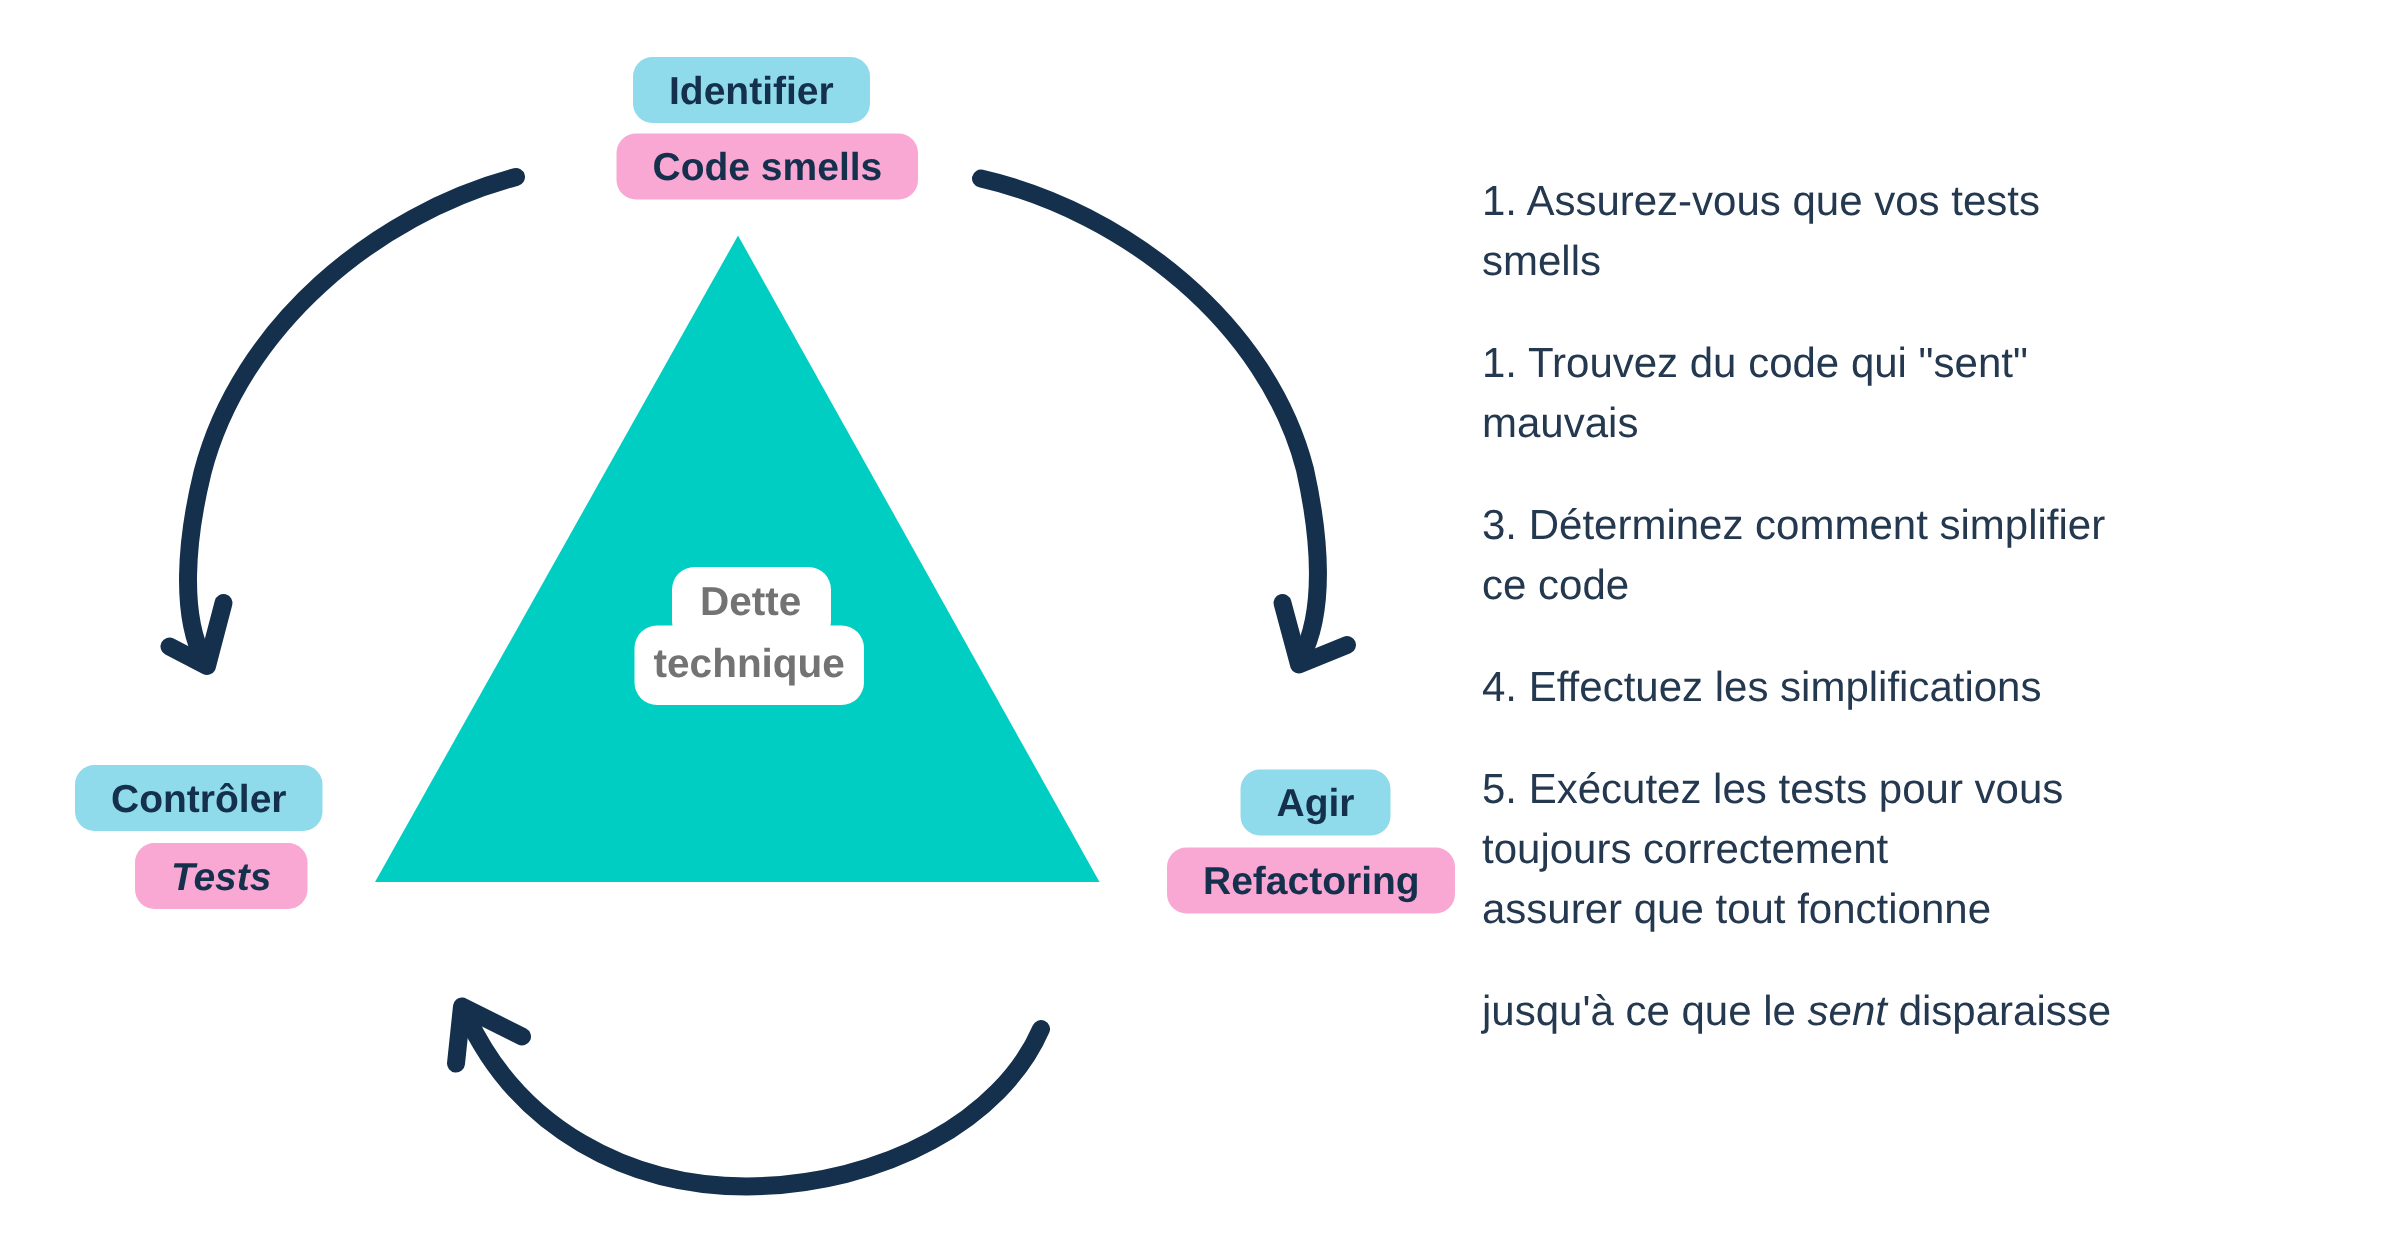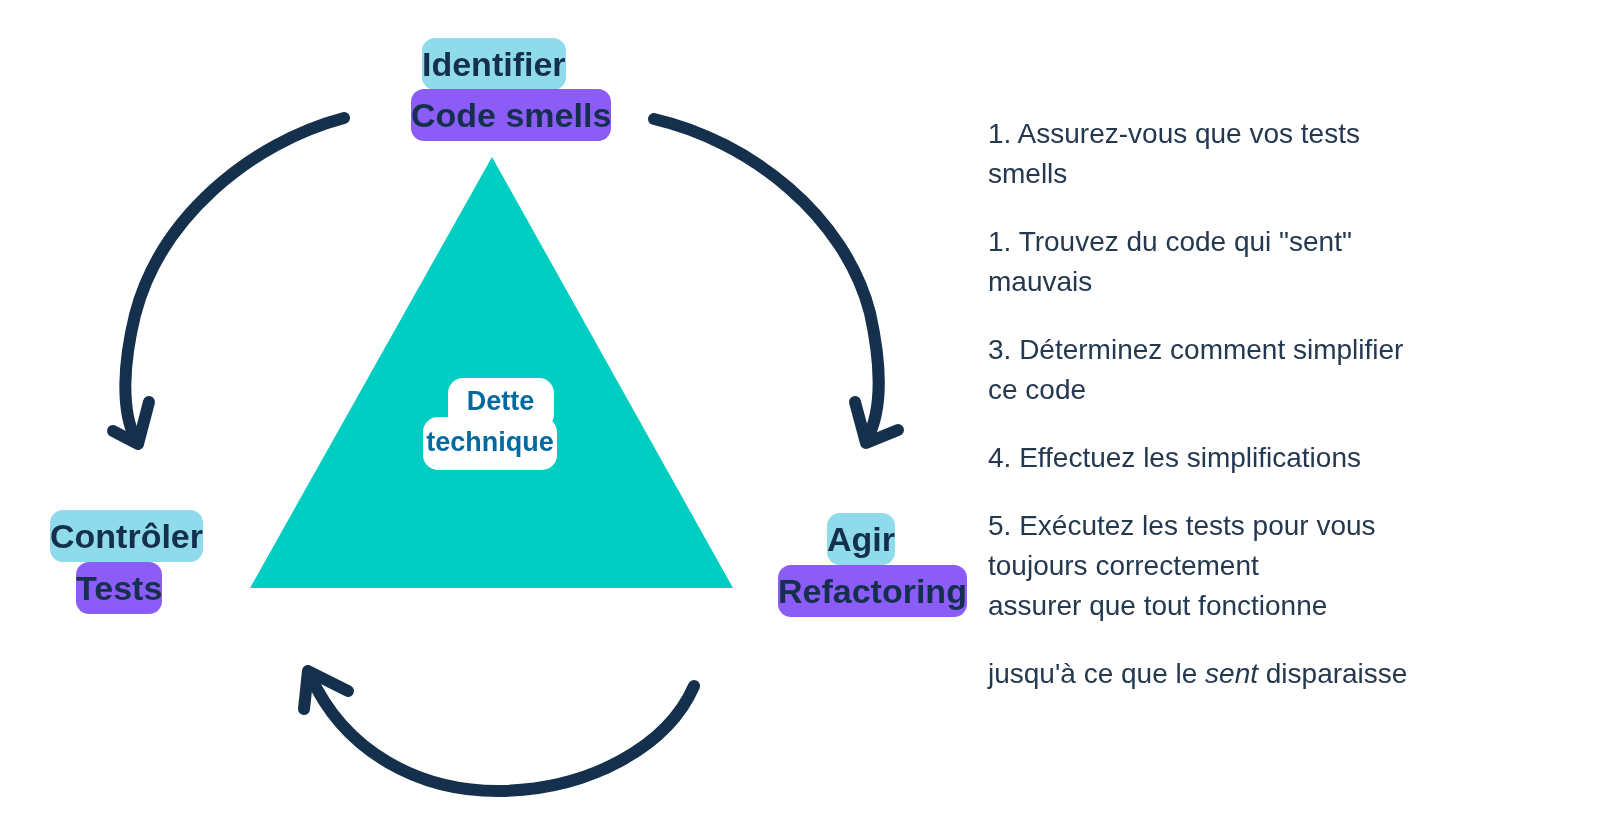"Identifier" .badge { font-size: 34px -> 26px; padding: 9px 0 -> 9px 24px }
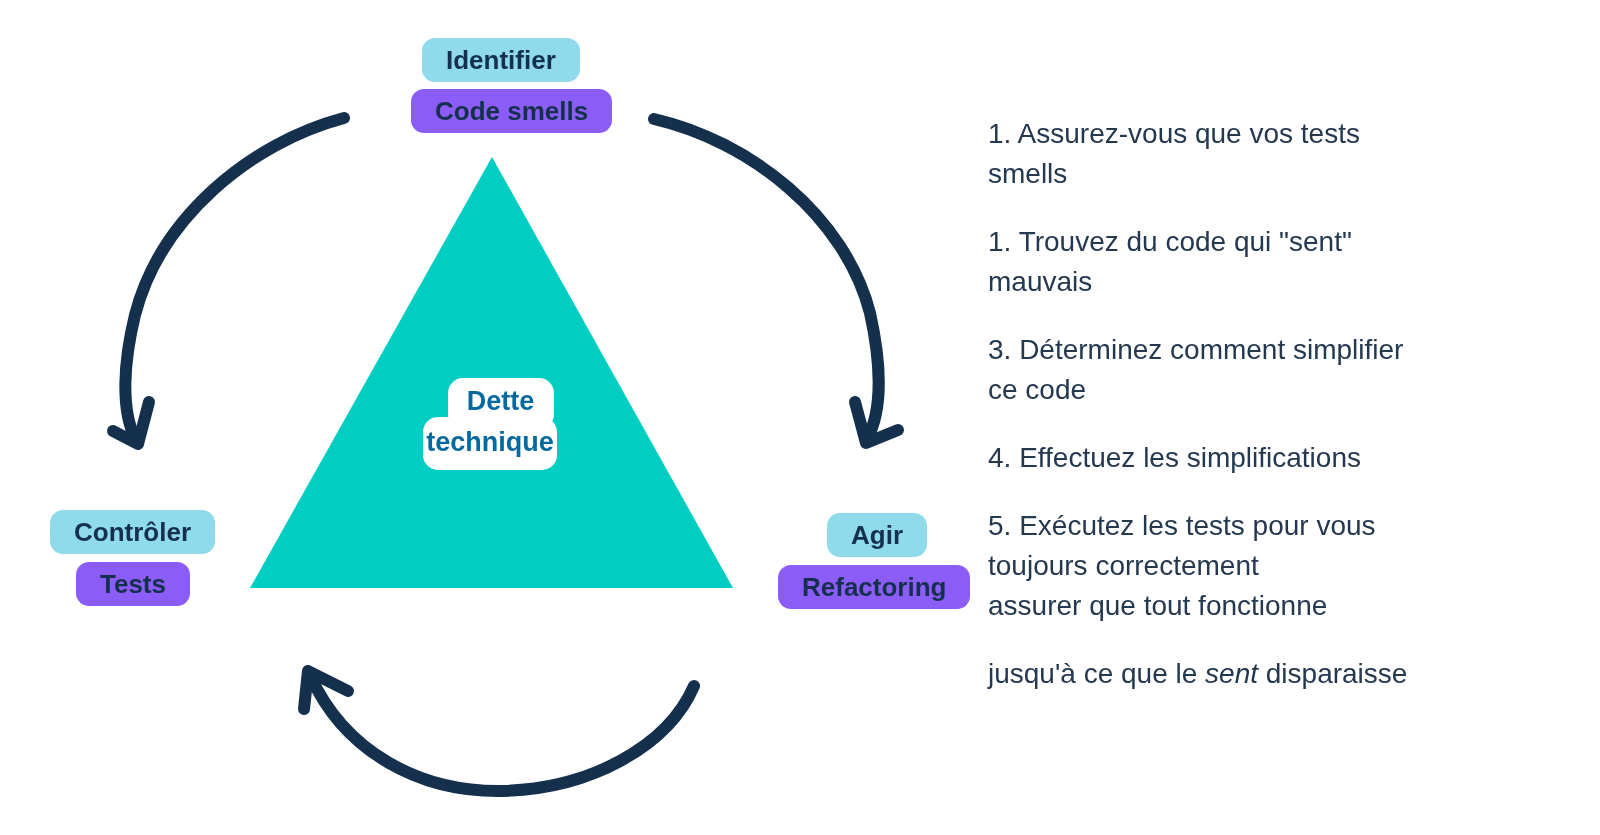"Code smells" .badge-artifact { background: #8b5cf6 -> #f9a8d4 }
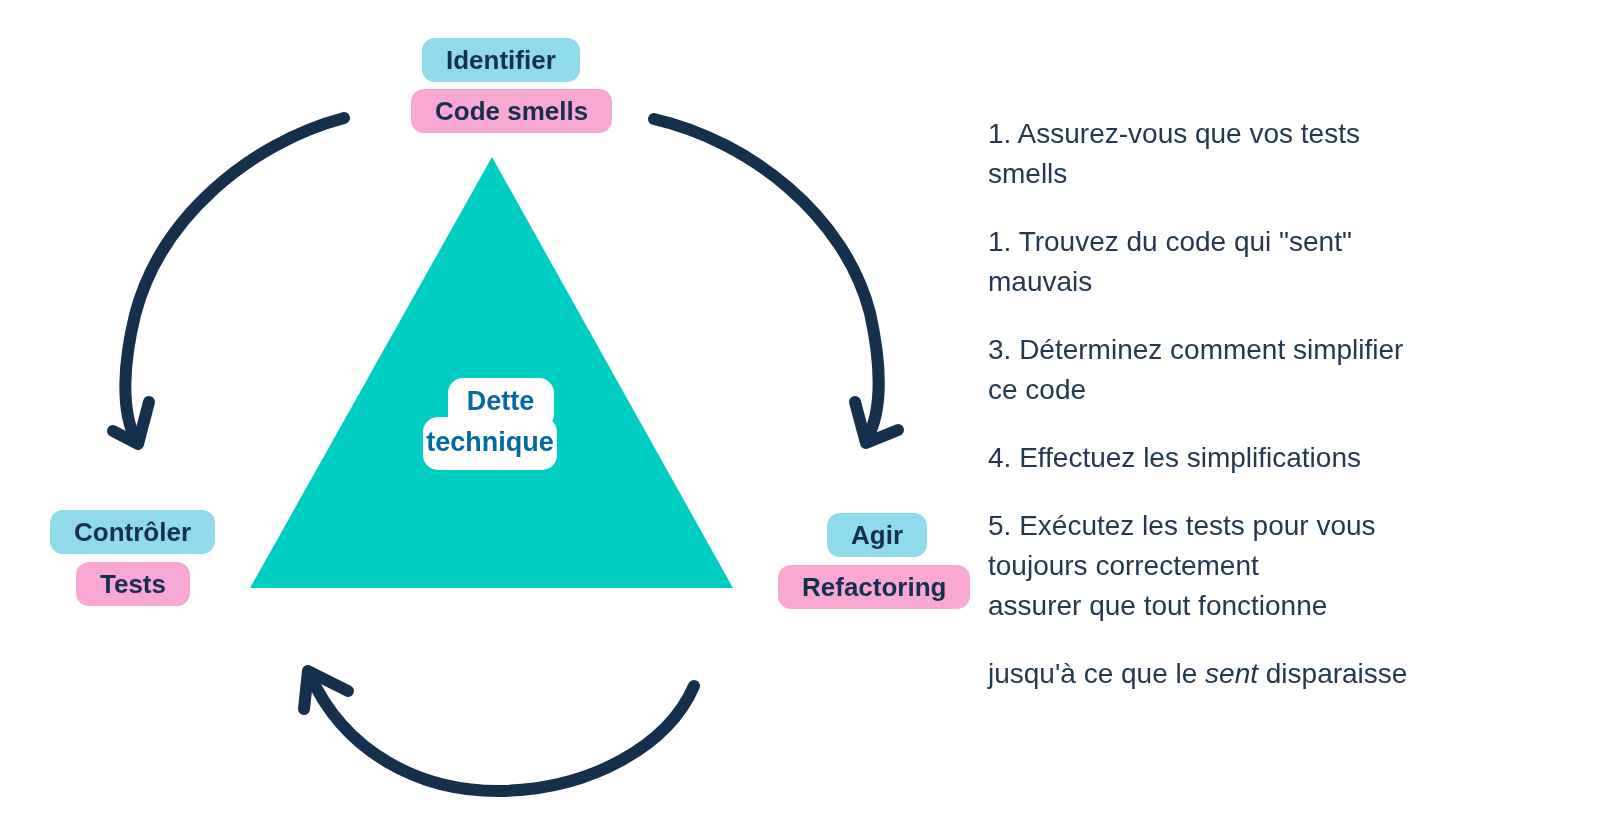"Dette" #triangle-label { color: #0369a1 -> #737373 }
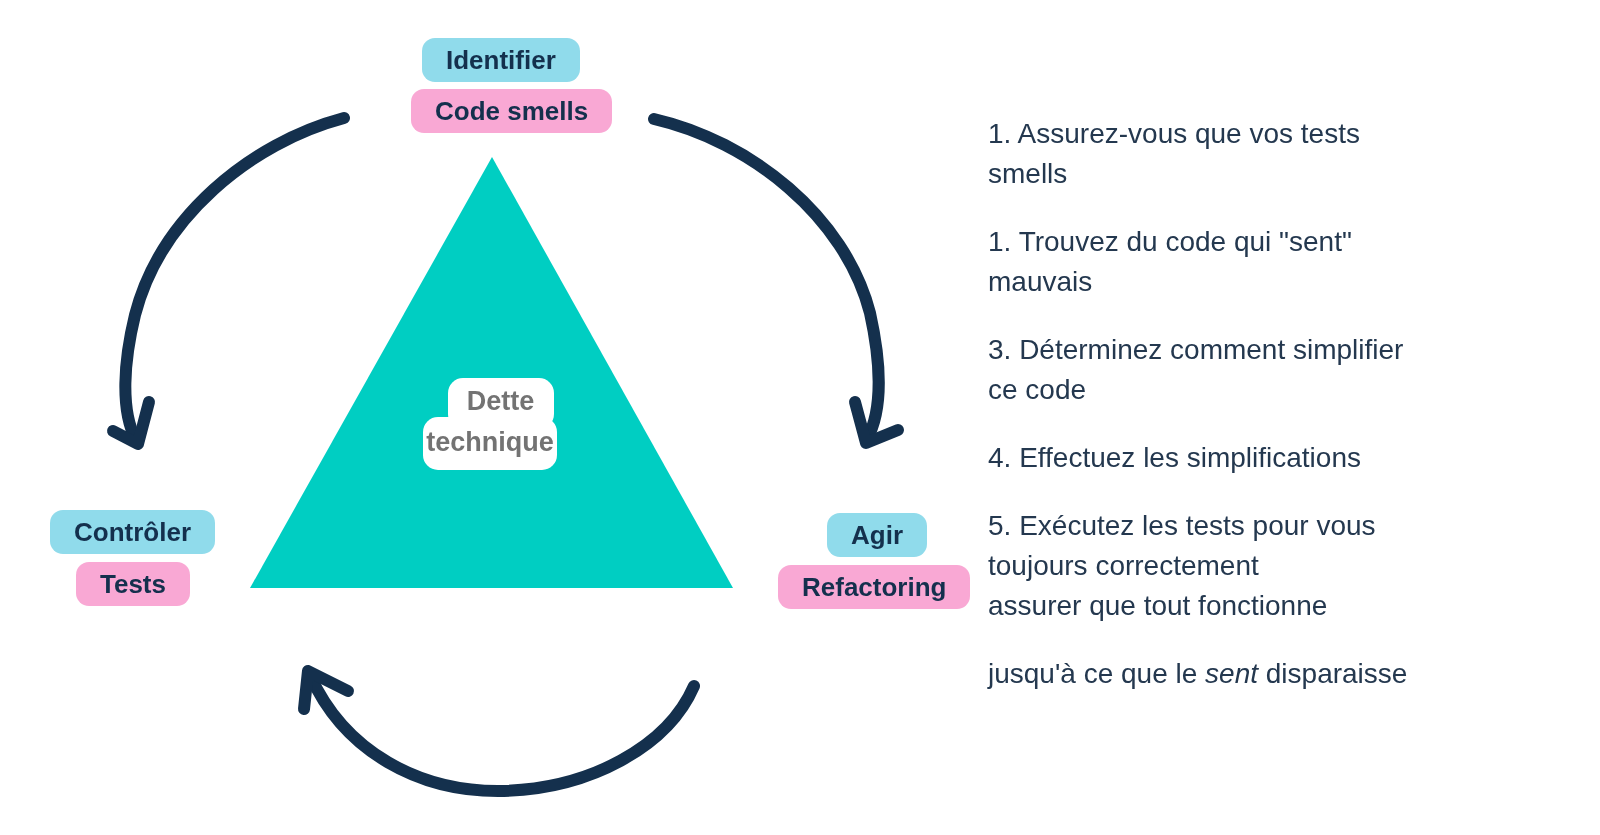"technique" .bubble-row-bottom { width: 134px -> 153px }
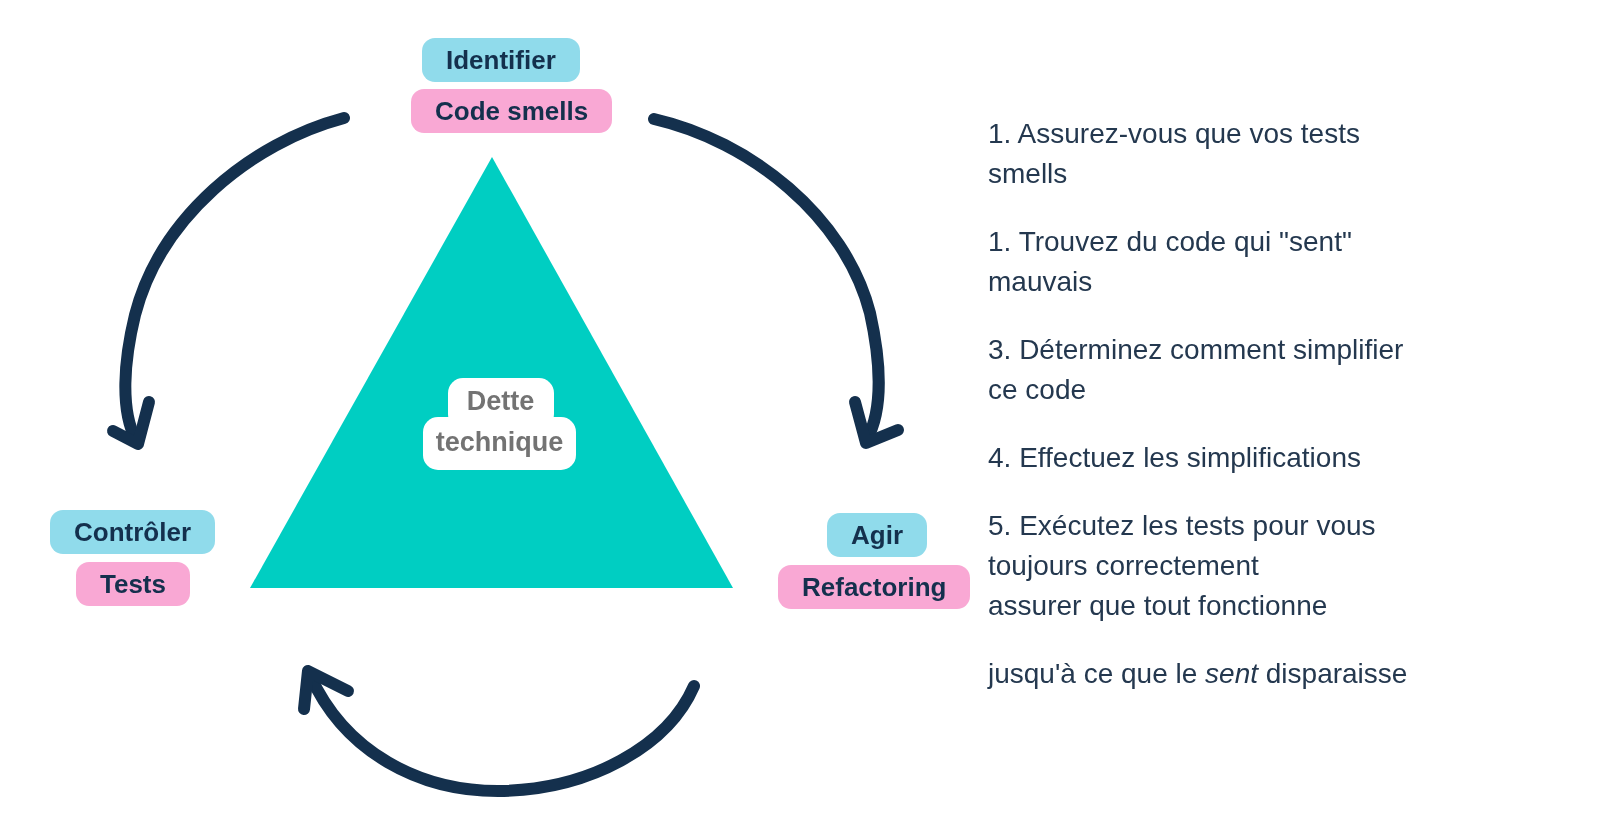"Tests" #badge-tests { font-style: none -> italic; left: 76px -> 90px }
